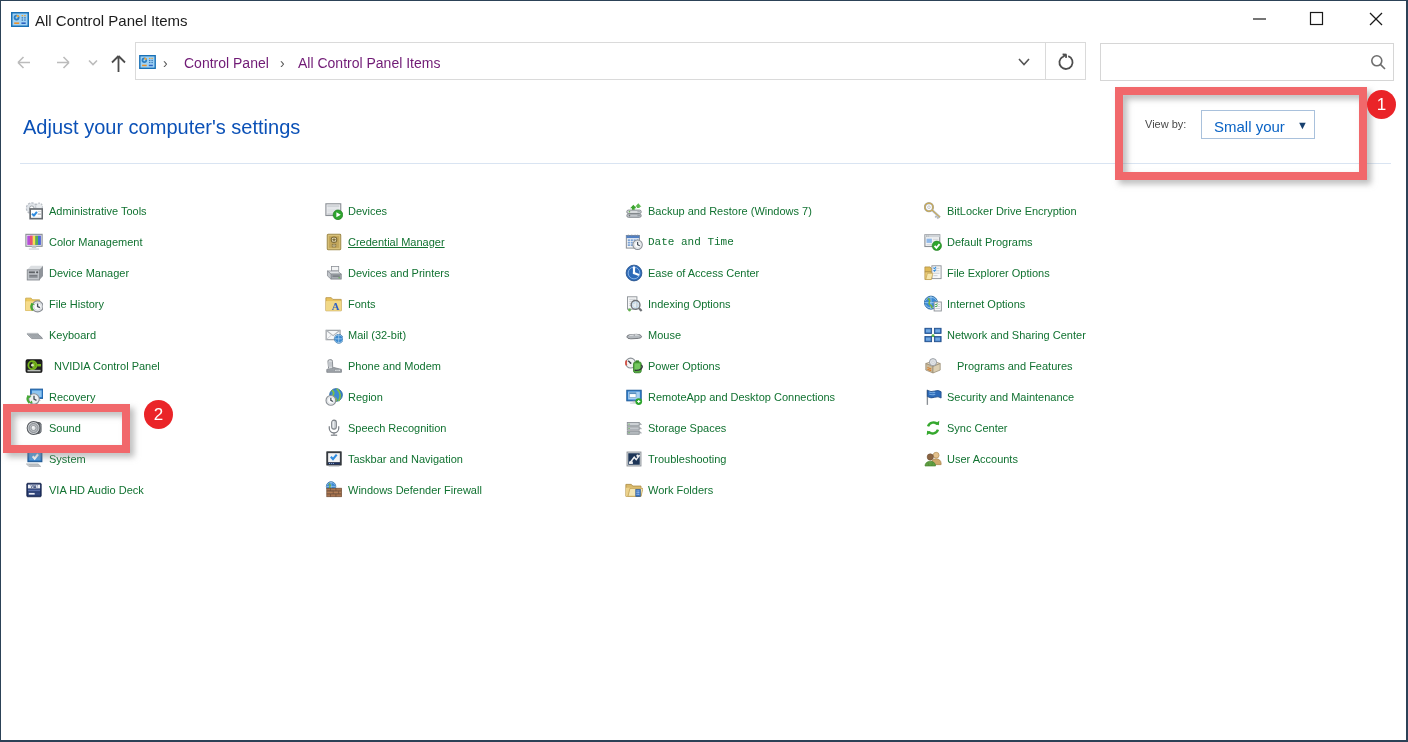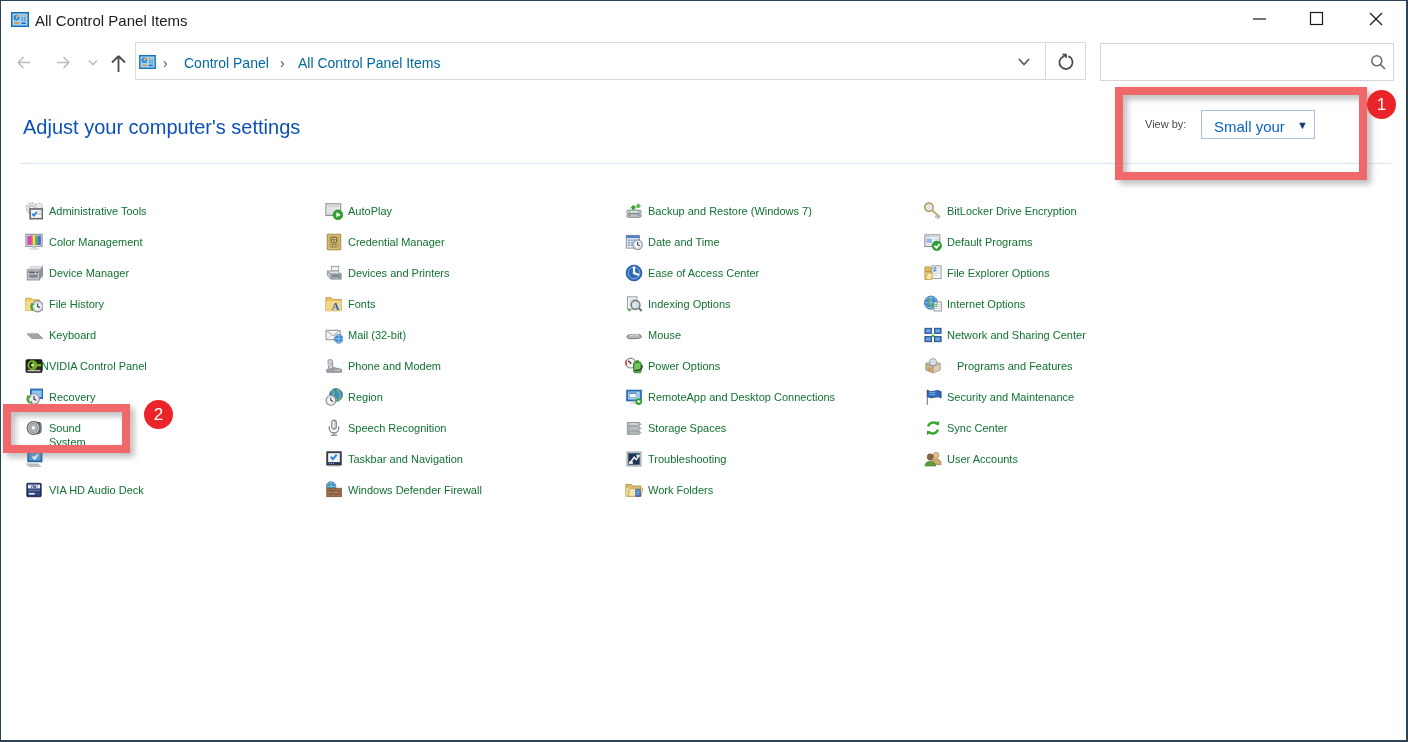"Control Panel" .crumbtxt { color: #0369a1 -> #701a75 }
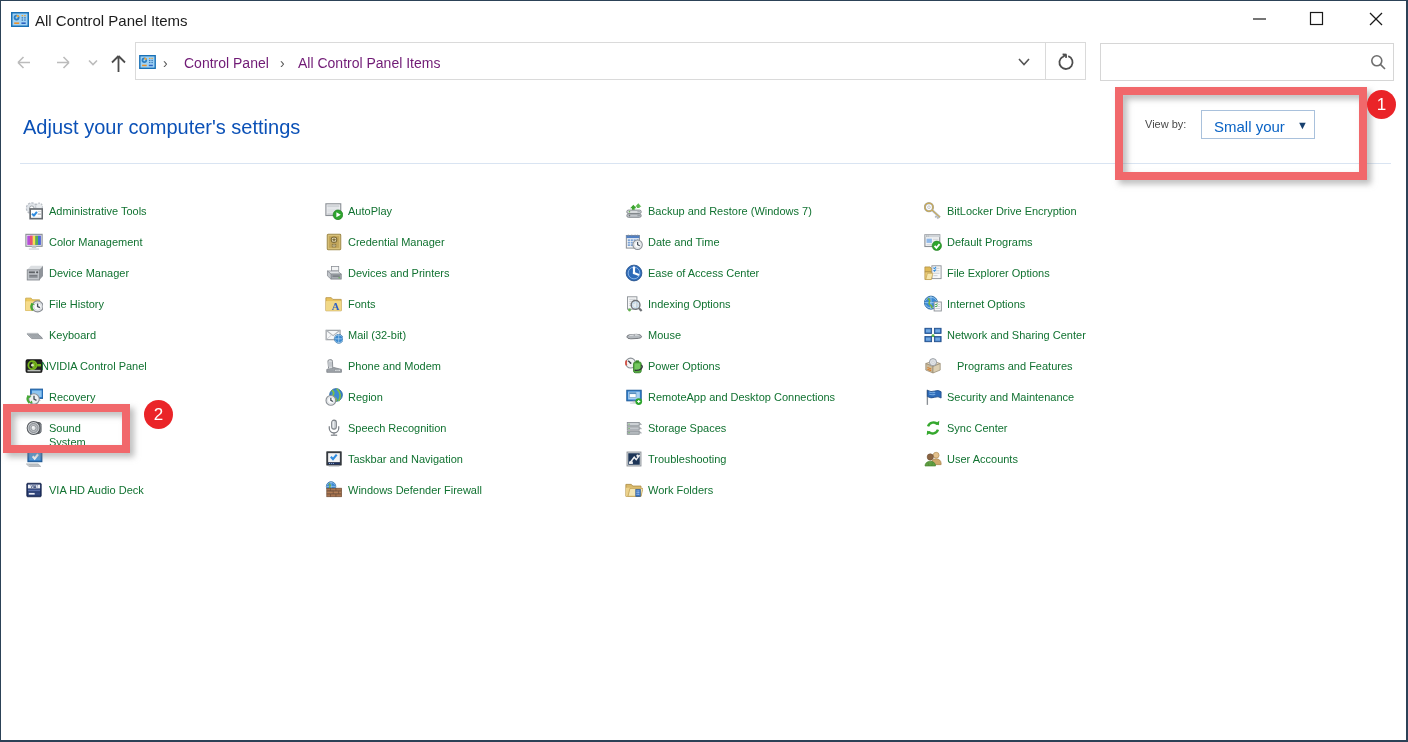"AutoPlay" div.abs { text: AutoPlay -> Devices }
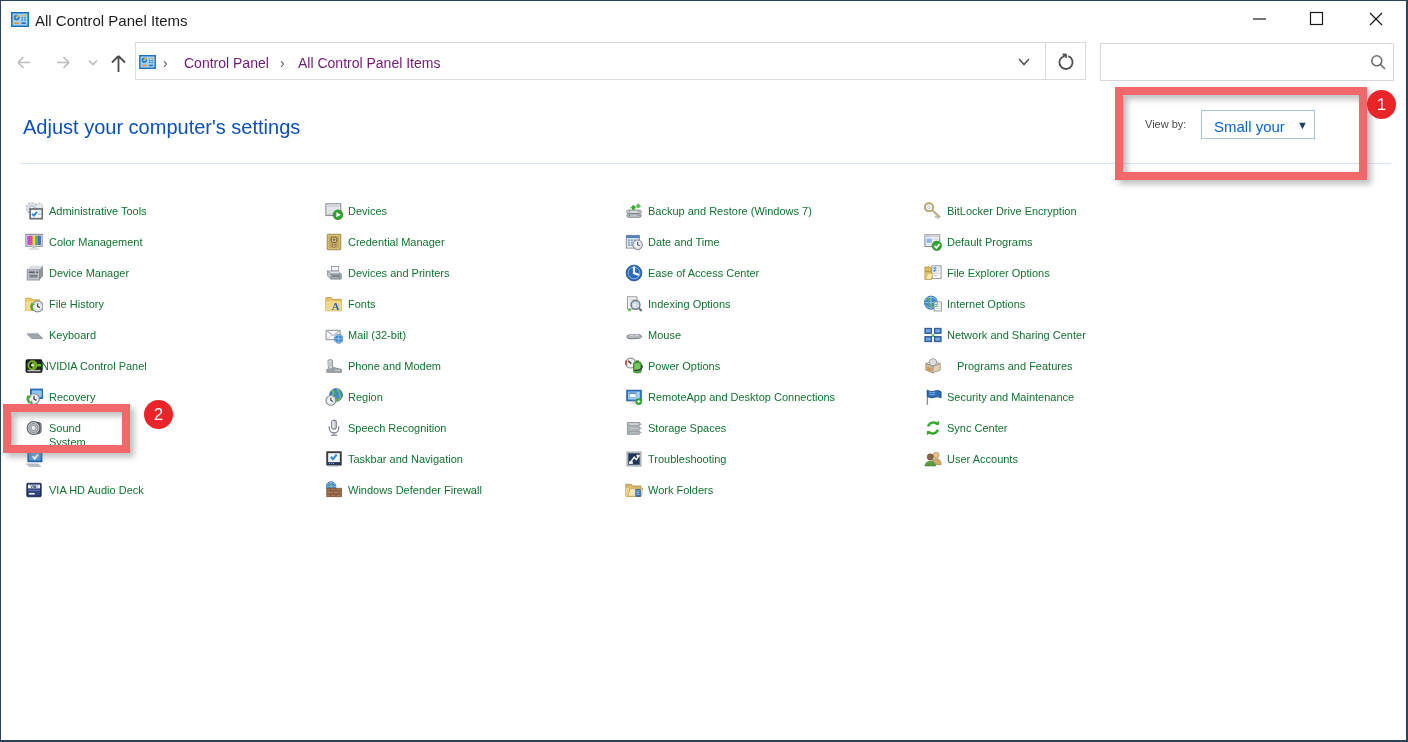"Credential Manager" div.abs { text-decoration: none -> underline }
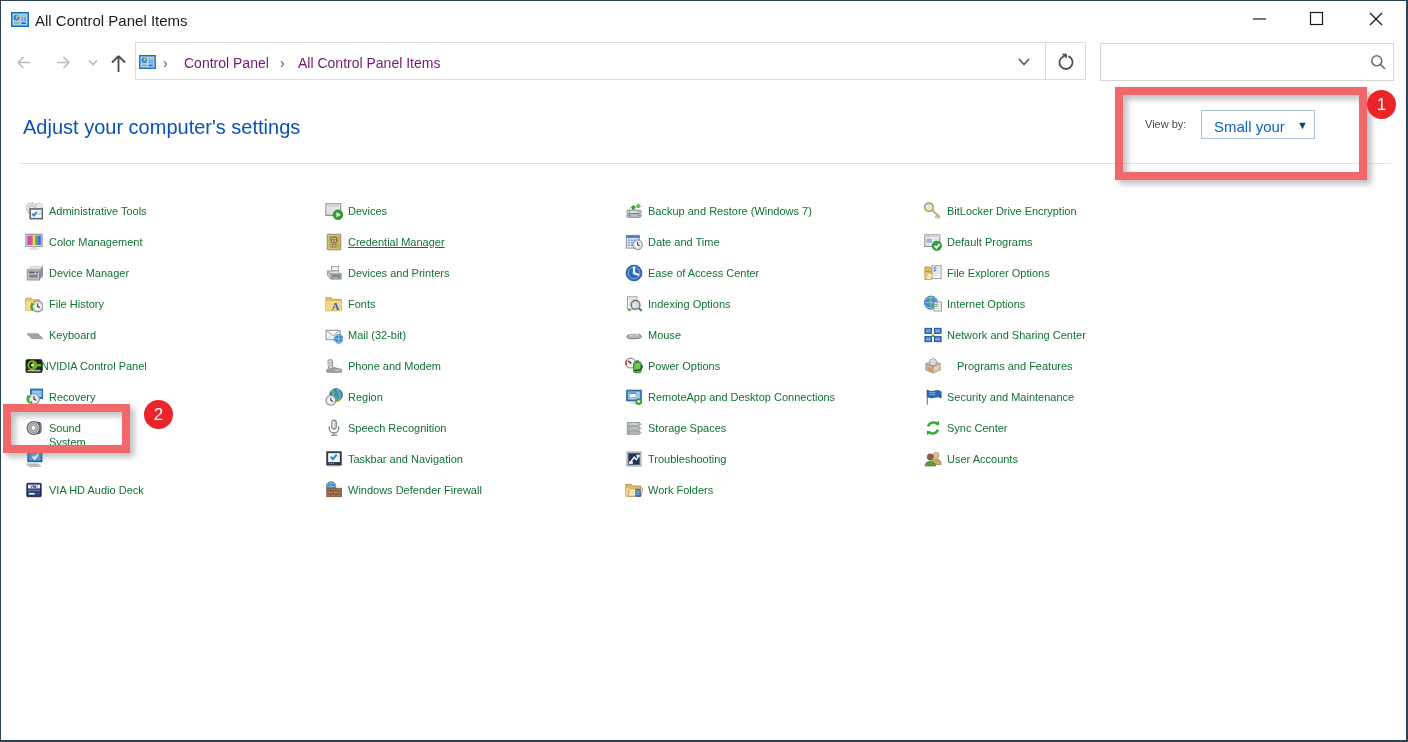"Date and Time" div.abs { font-family: none -> Liberation Mono, monospace }
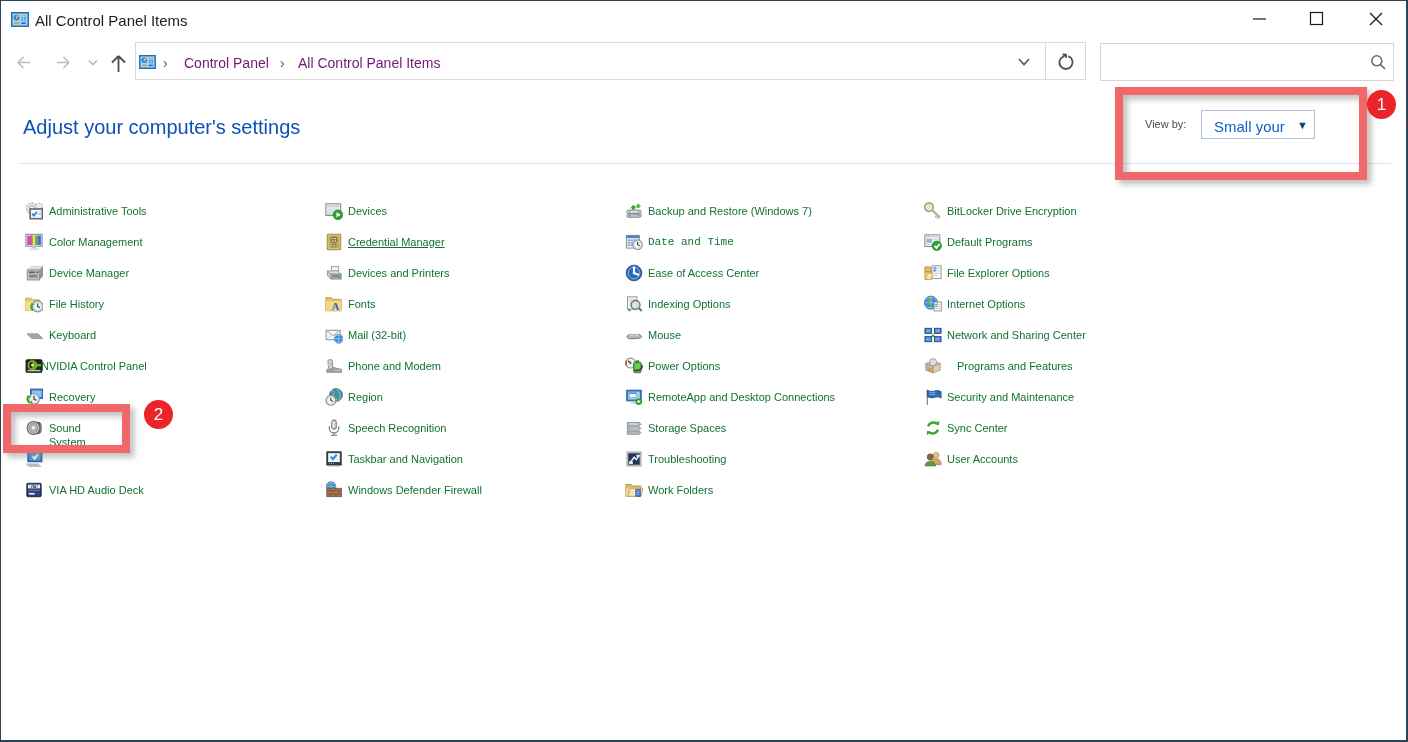"NVIDIA Control Panel" div.abs { left: 41px -> 54px }
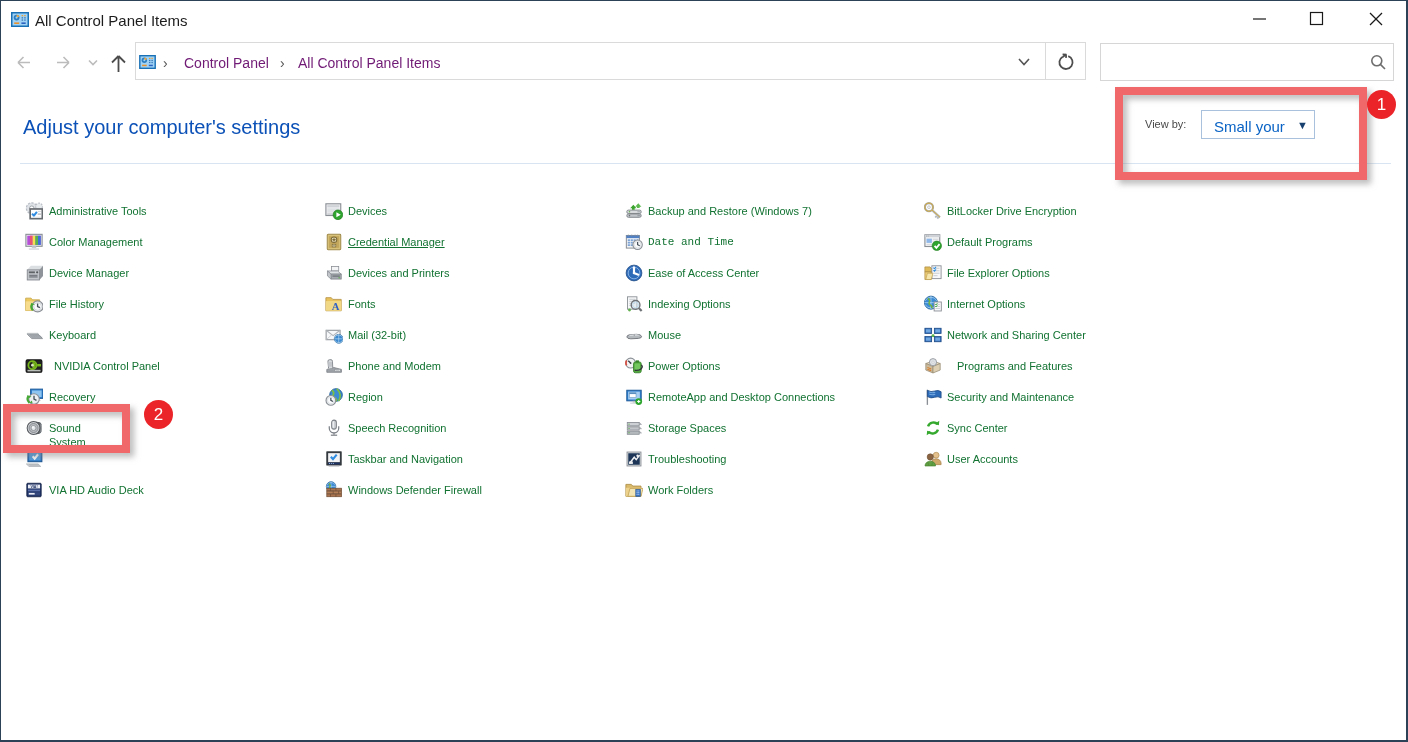"System" div.abs { top: 432px -> 449px }
